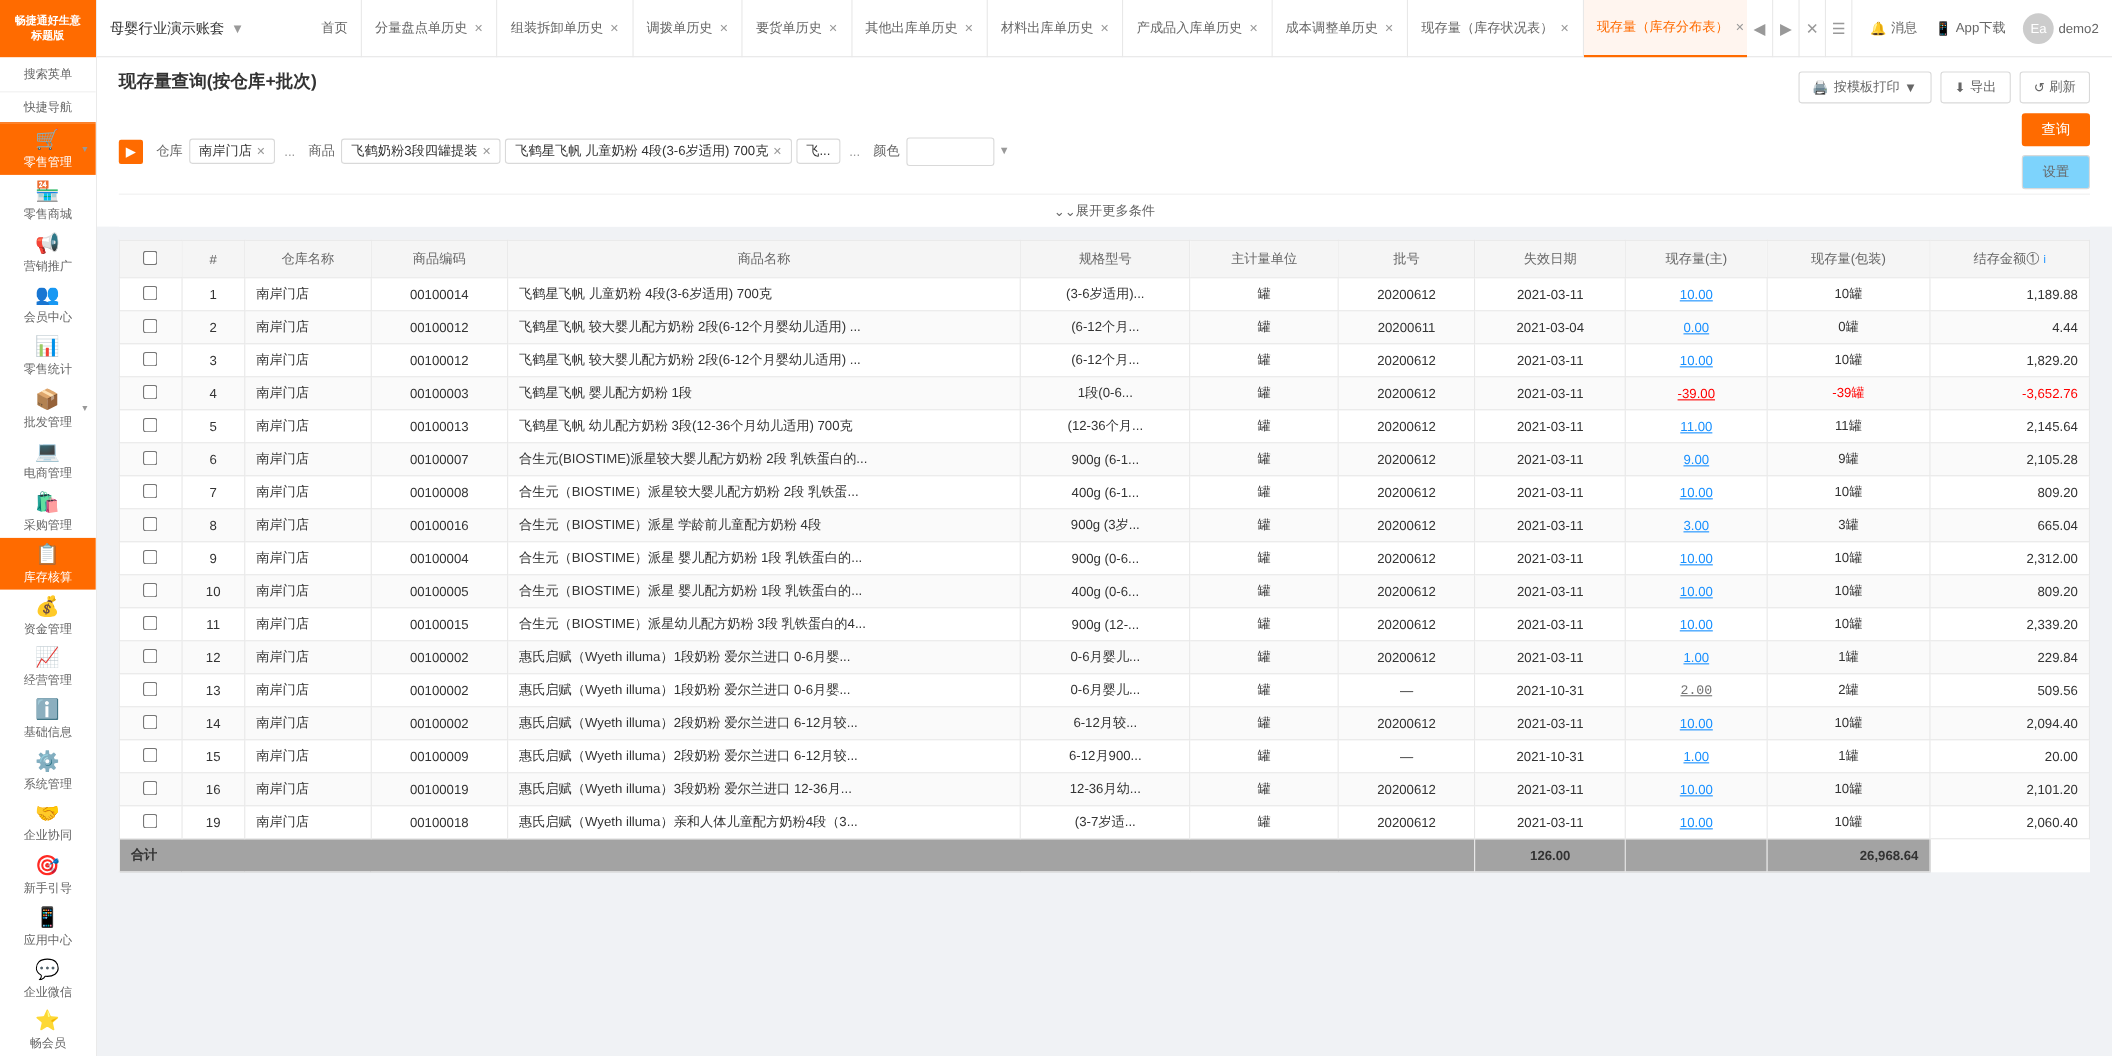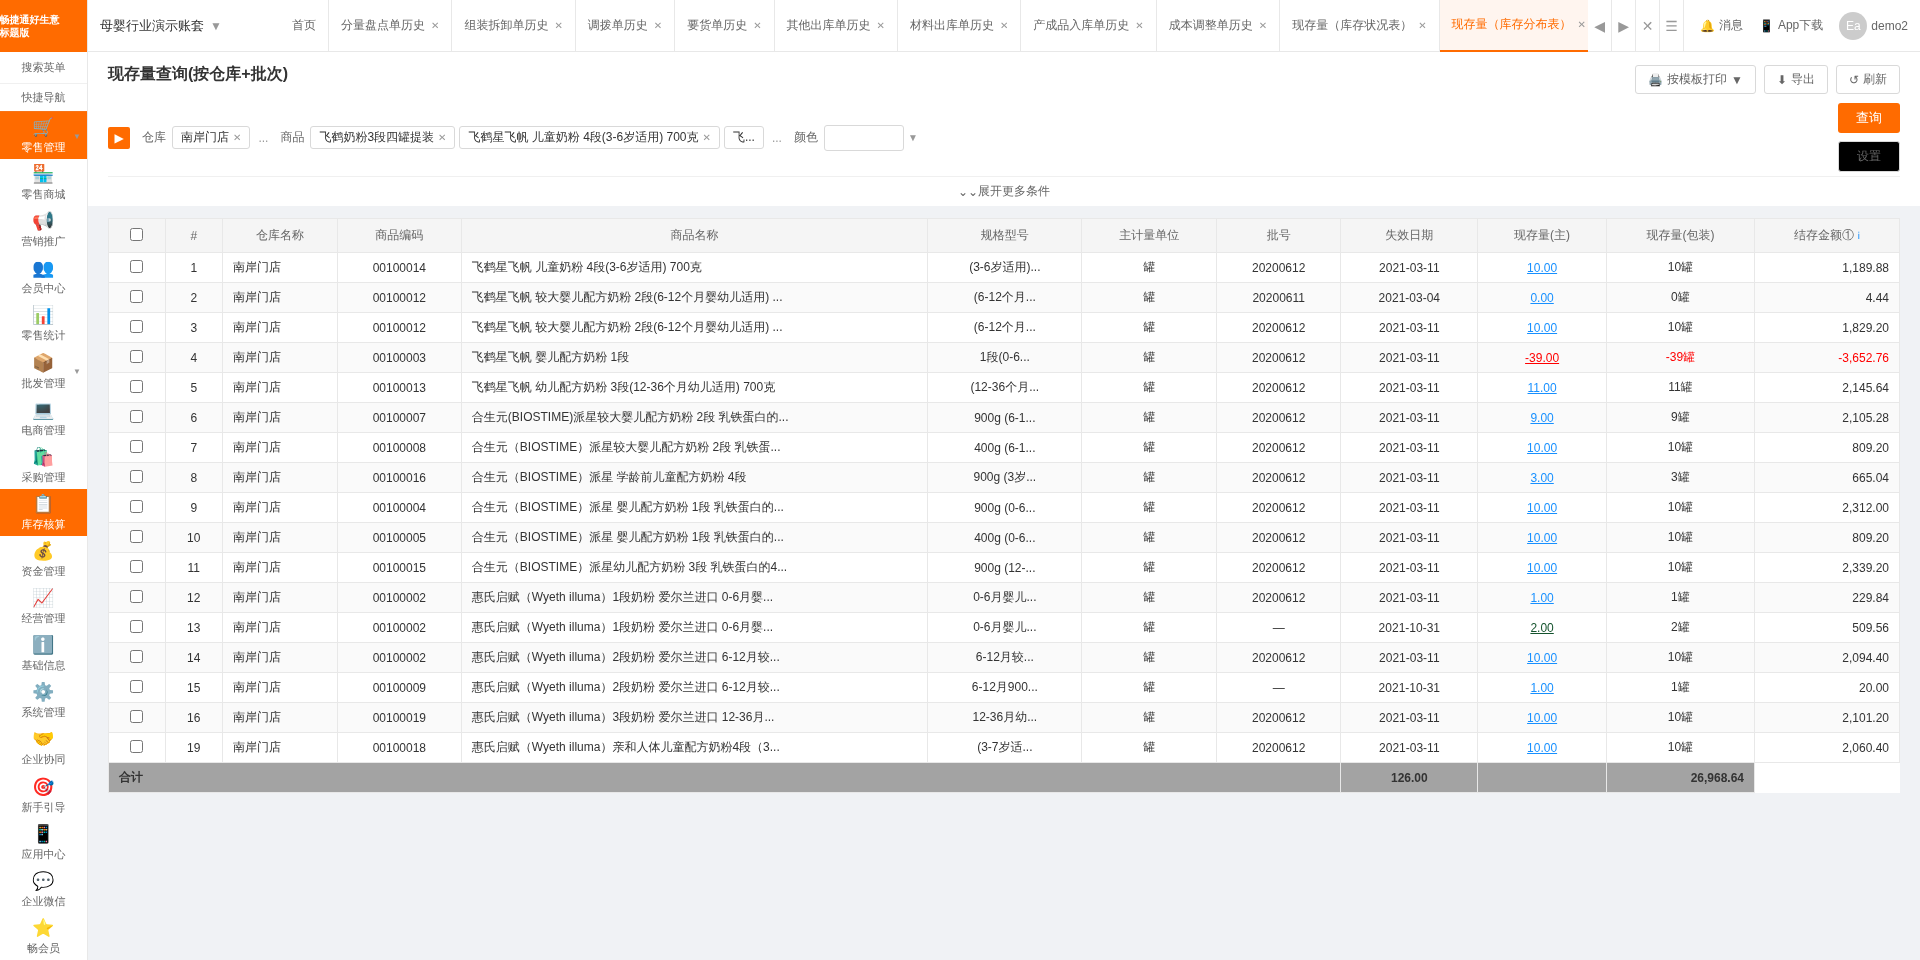"畅捷通好生意" .sidebar-logo { align-items: flex-start -> center }
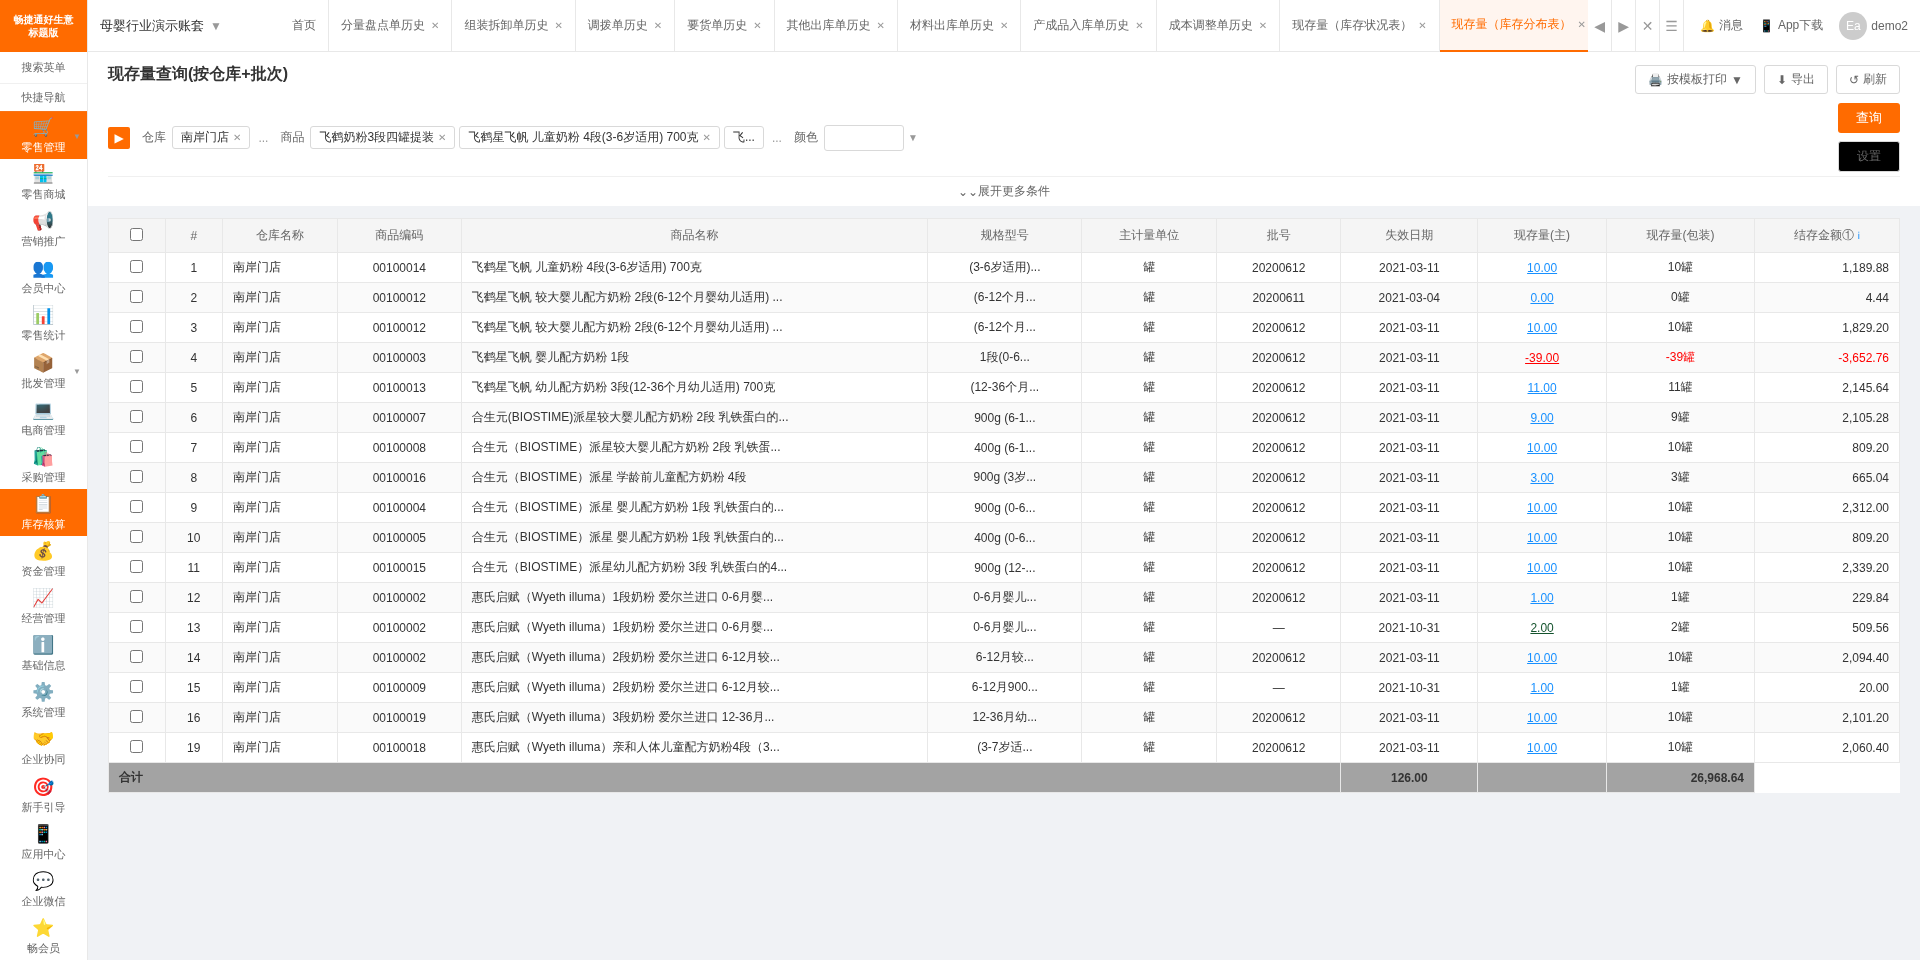"设置" .btn-setting { background: #000000 -> #7dd3fc }
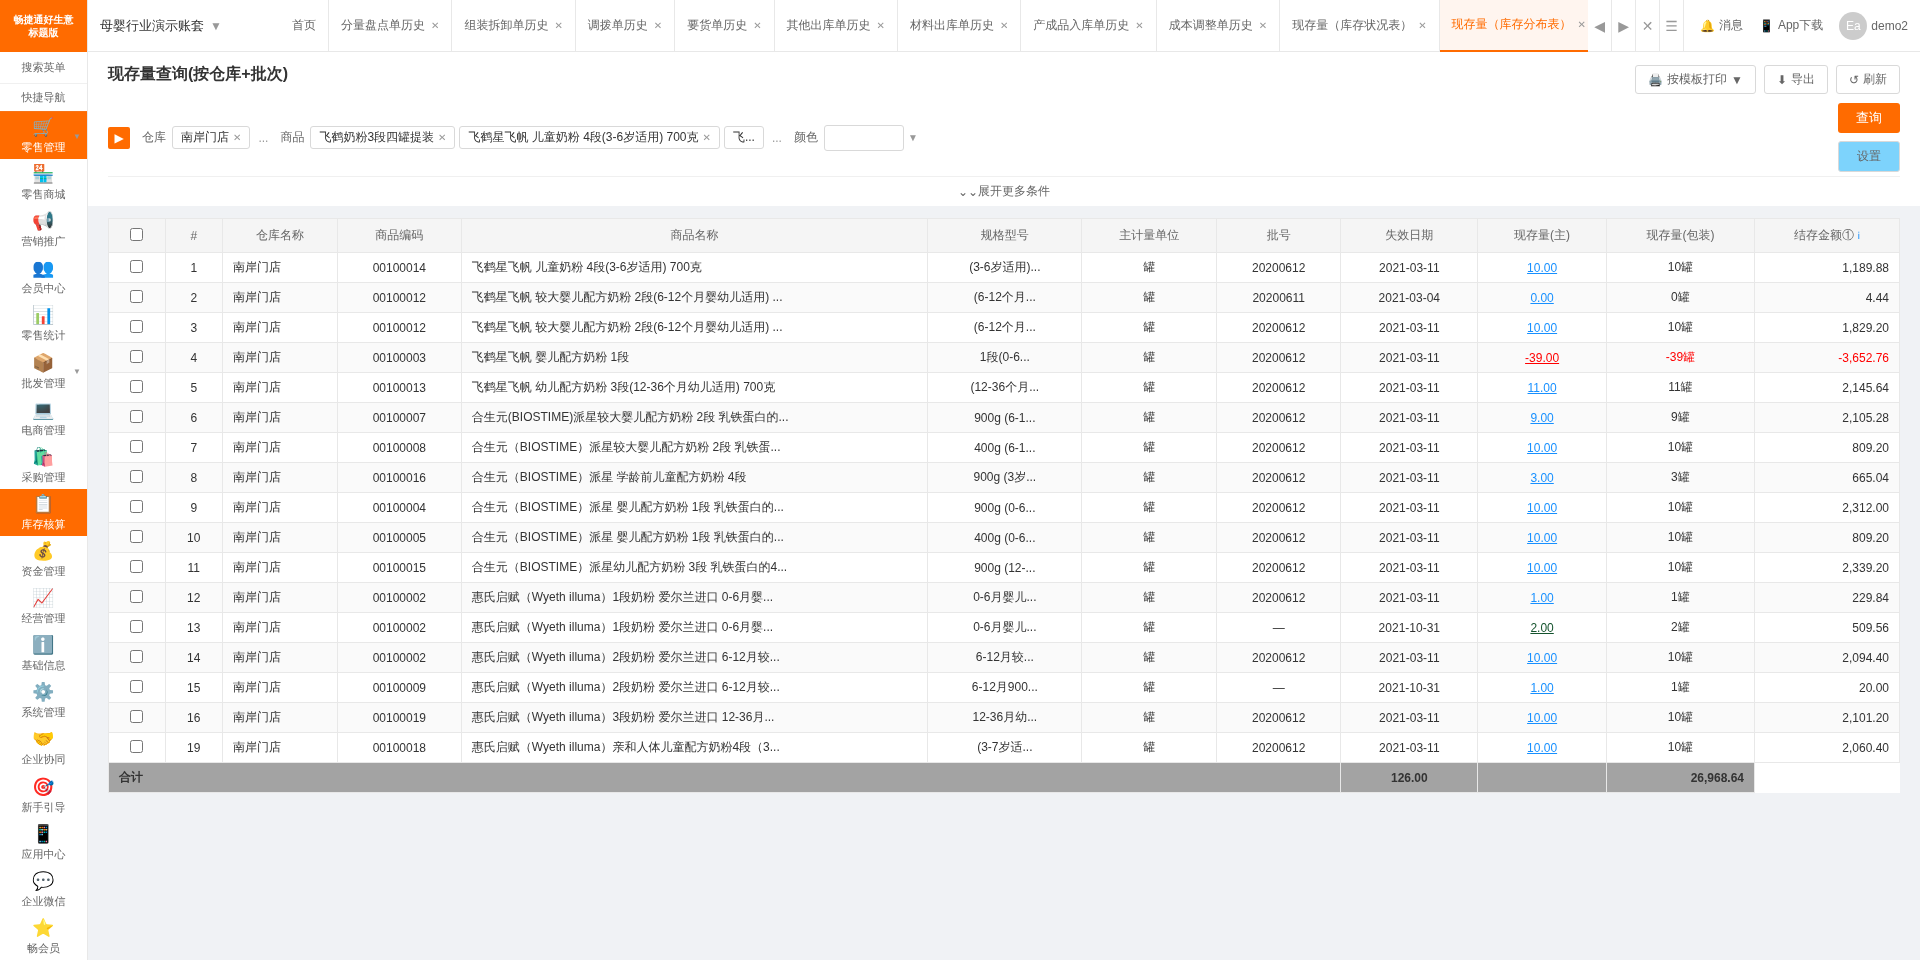"2.00" td { color: #14532d -> #737373; font-family: none -> Liberation Mono, monospace }
